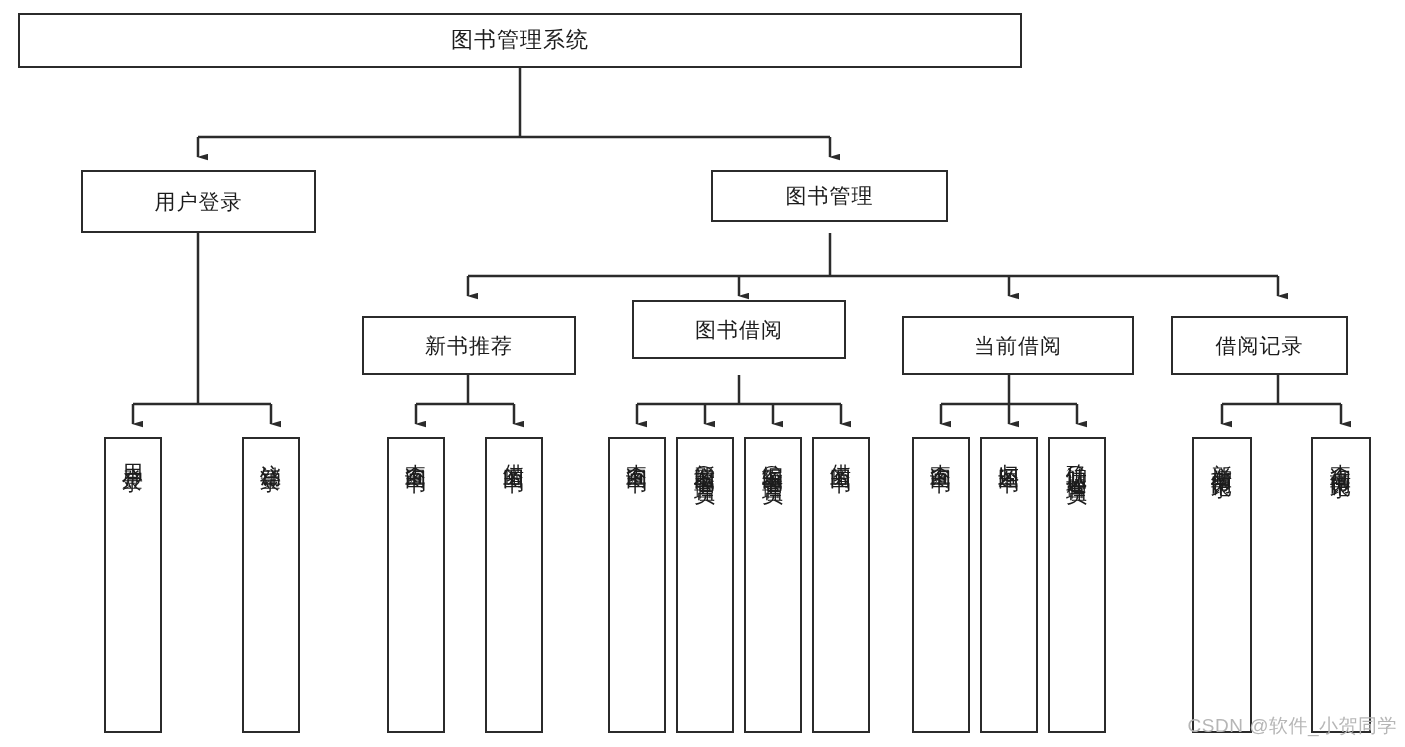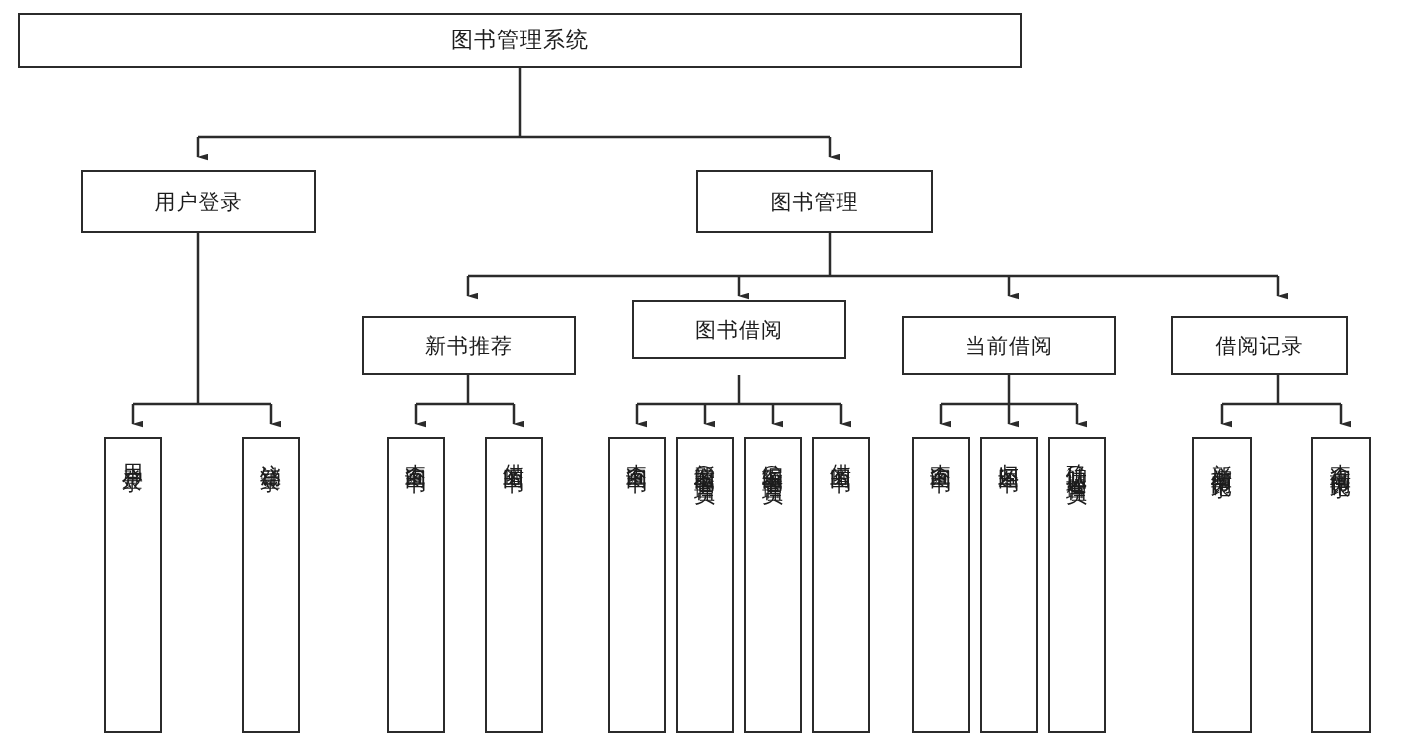"图书管理" div.node { height: 63px -> 52px; left: 696px -> 711px }
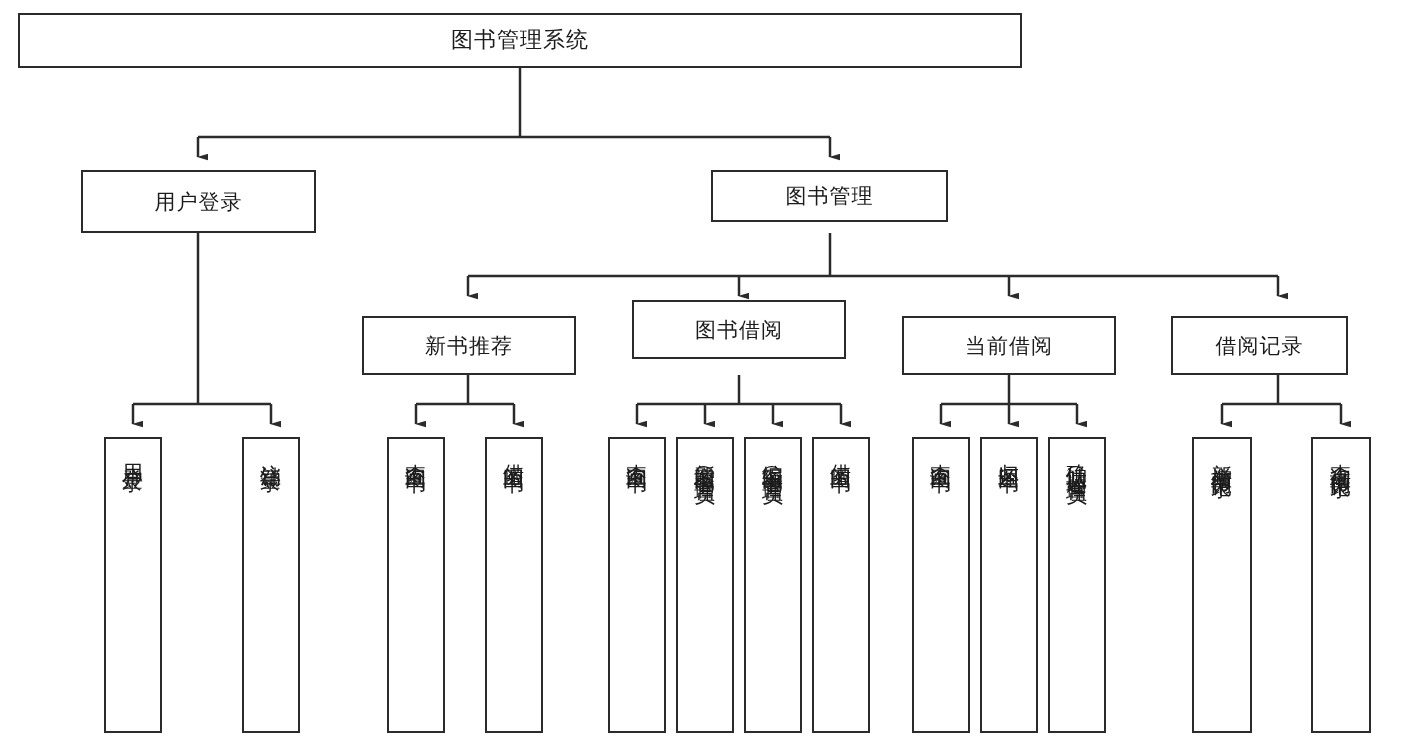"当前借阅" div.node { width: 214px -> 232px }
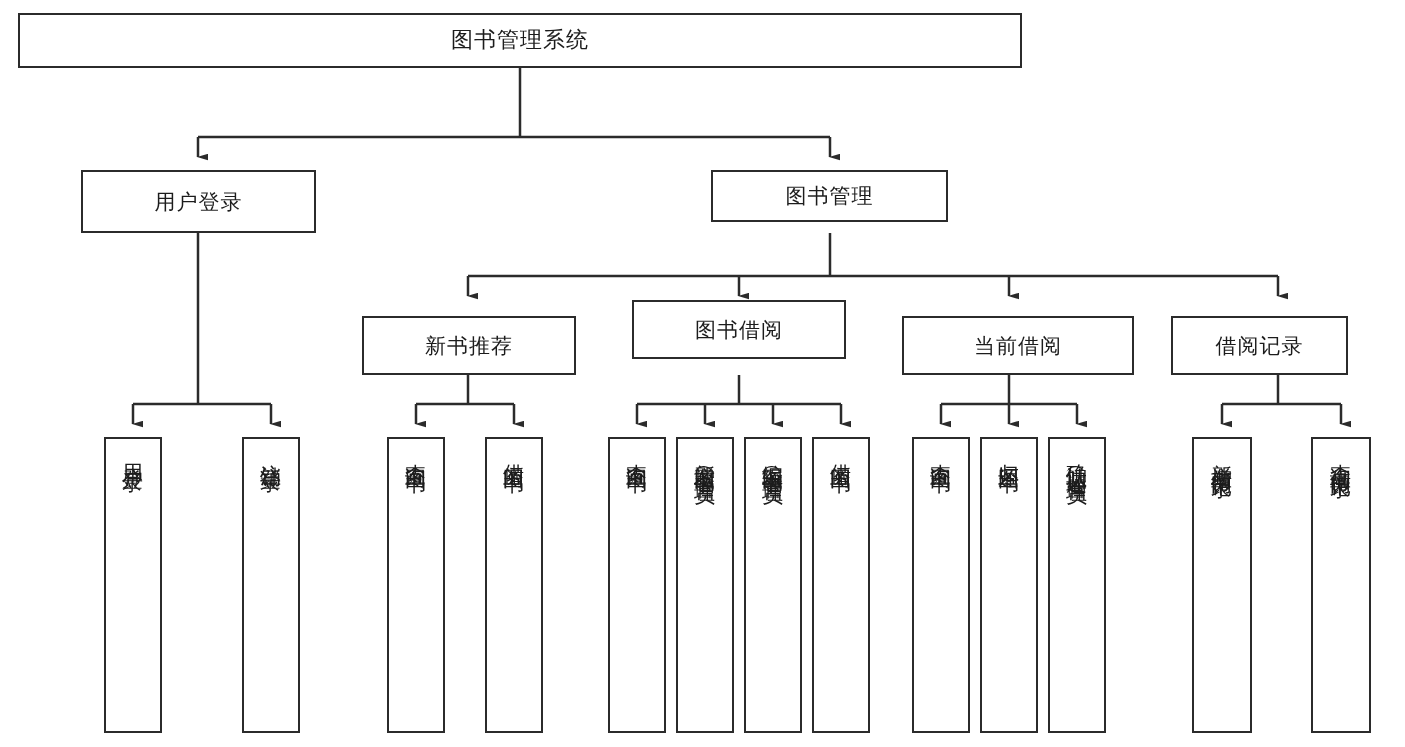"CSDN @软件_小贺同学" div.watermark { html: none -> <div>CSDN @软件_小贺同学</div> }
